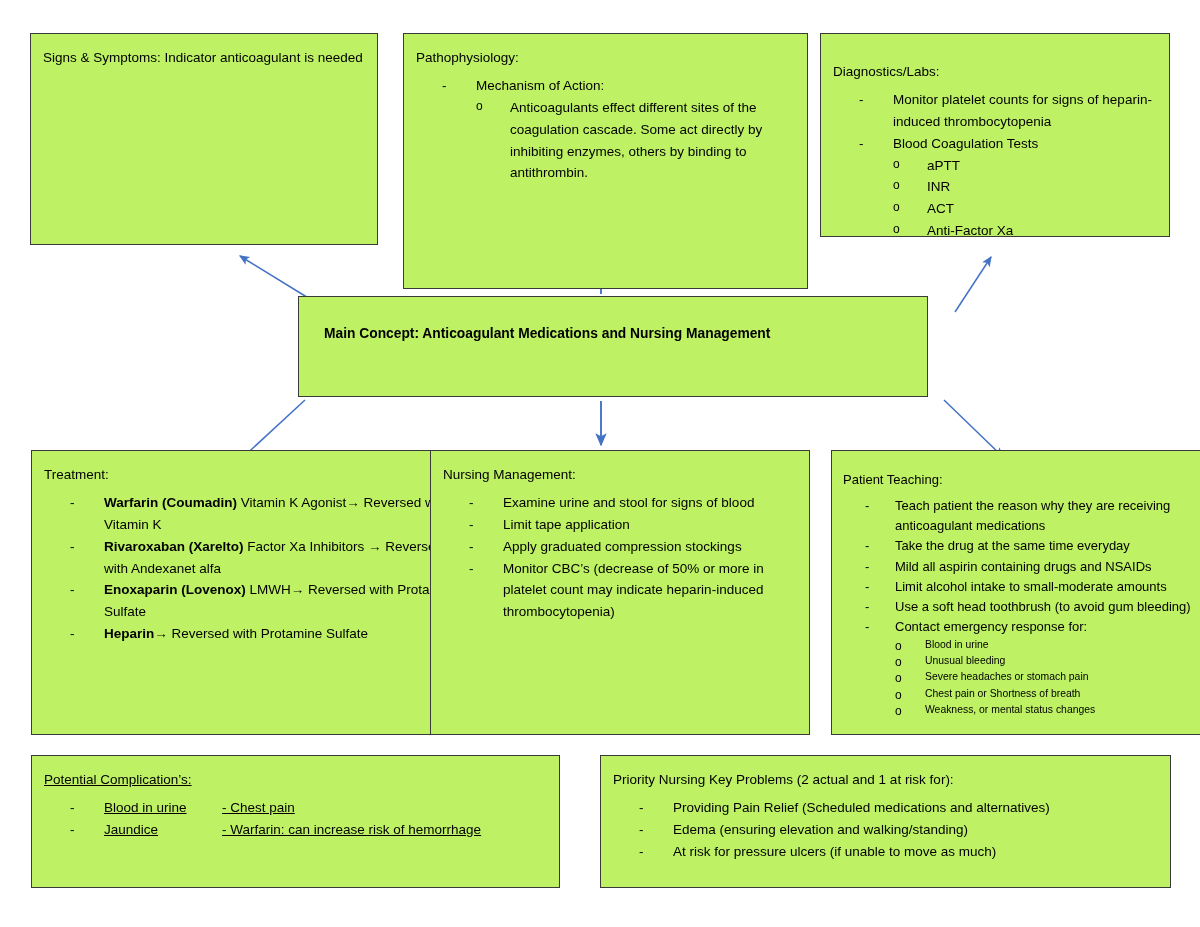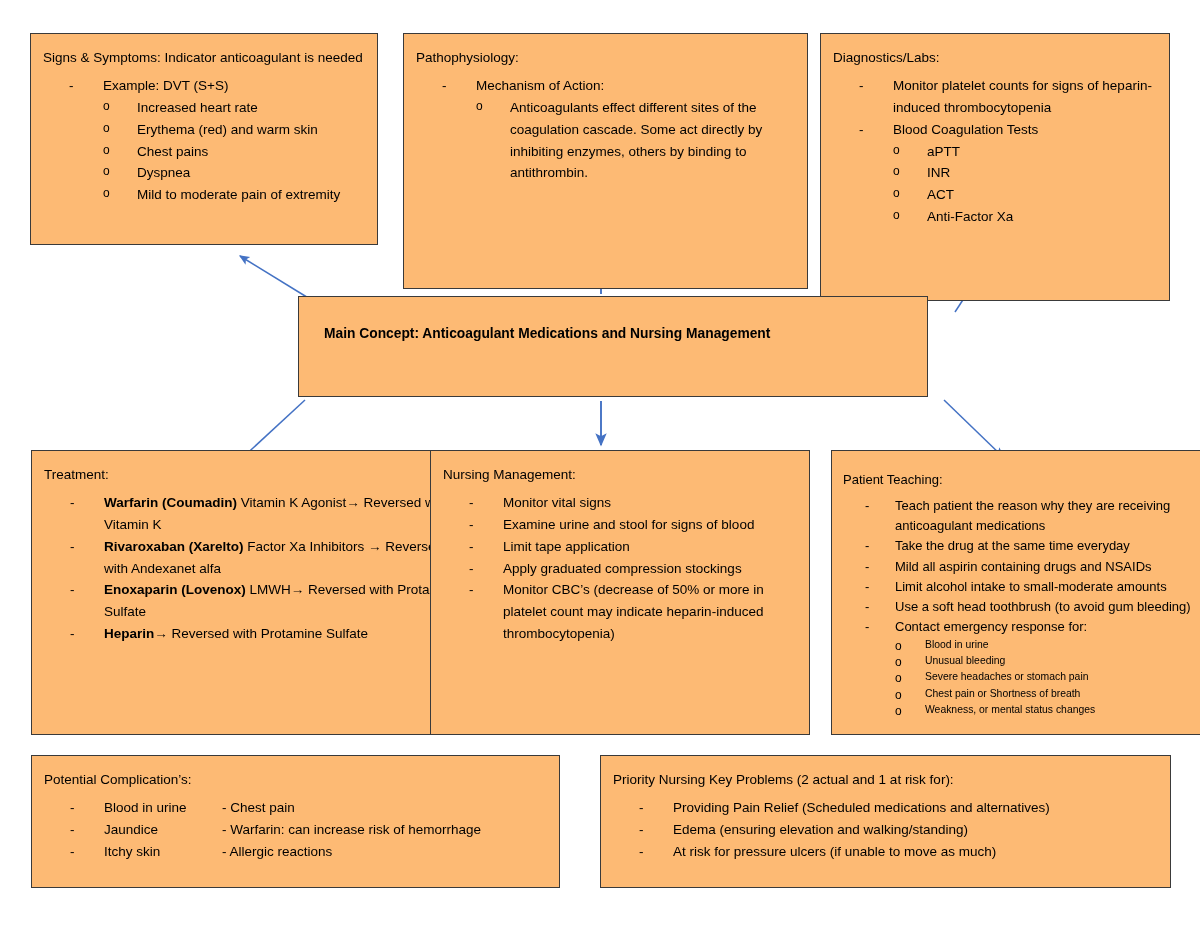"Signs & Symptoms: Indicator" .node { background: #fdba74 -> #bef264 }
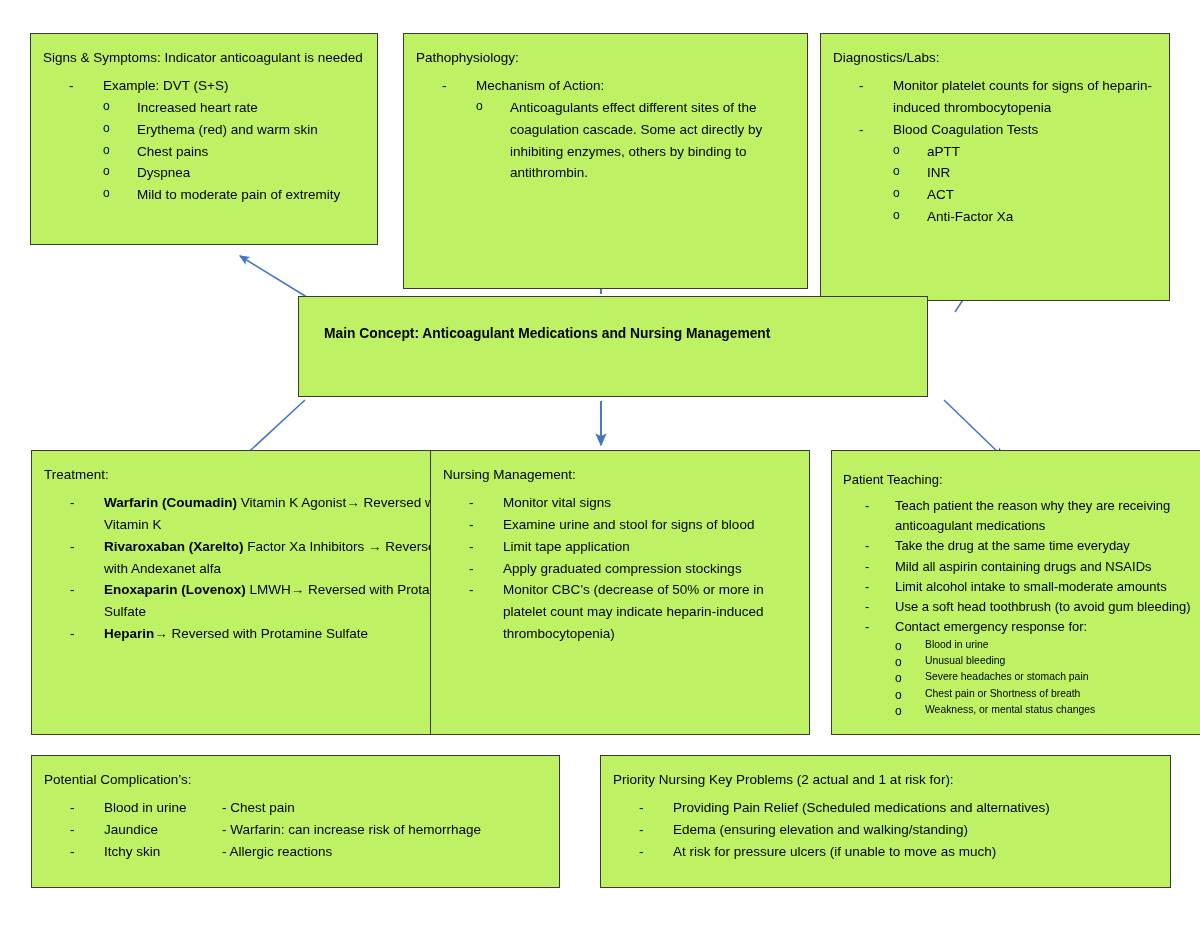"Diagnostics/Labs:" #box-diag { height: 268px -> 204px; padding: 14px 12px 0 12px -> 28px 12px 0 12px }
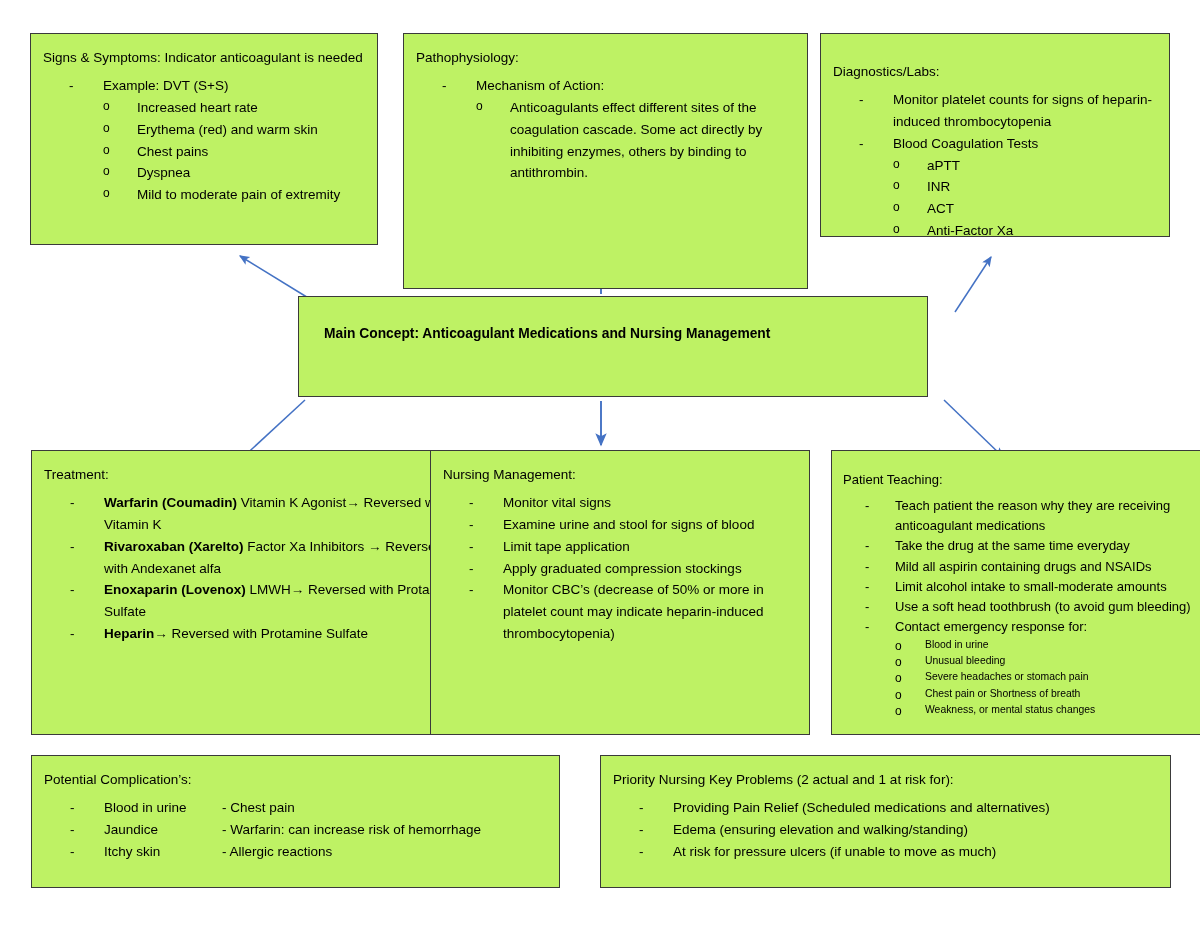"Example: DVT (S+S)" ul.lvl1 { html: <ul> <li>Example: DVT (S+S)</li> <ul> <li>Increased heart rate</li> <li>Erythema (red) and warm skin</li> <li>Chest pains</li> <li>Dyspnea</li> <li>Mild to moderate pain of extremity</li> </ul> </ul> -> none }
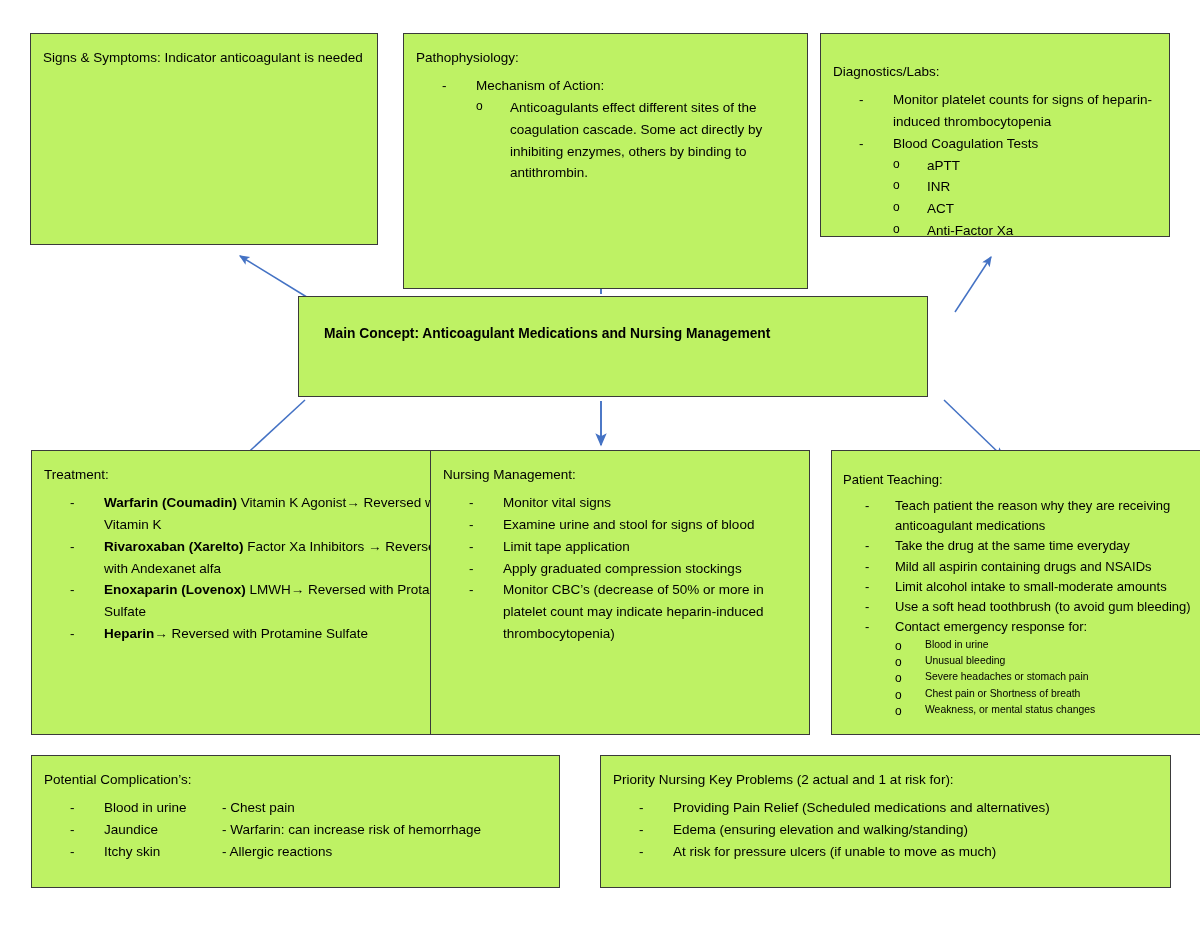"Monitor vital signs" li.dash { html: <li>Monitor vital signs</li> -> none }
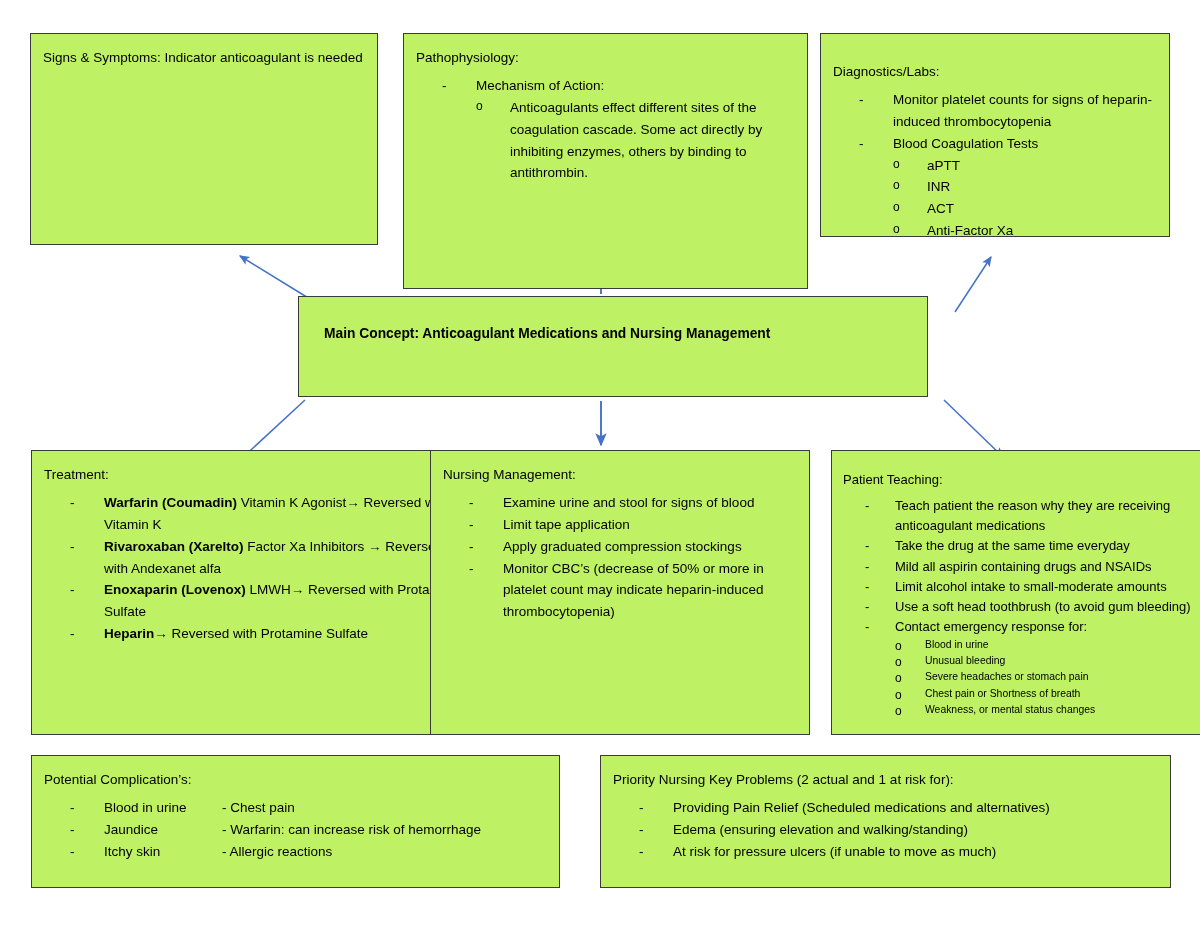"Potential Complication’s:" #box-complic { text-decoration: none -> underline }
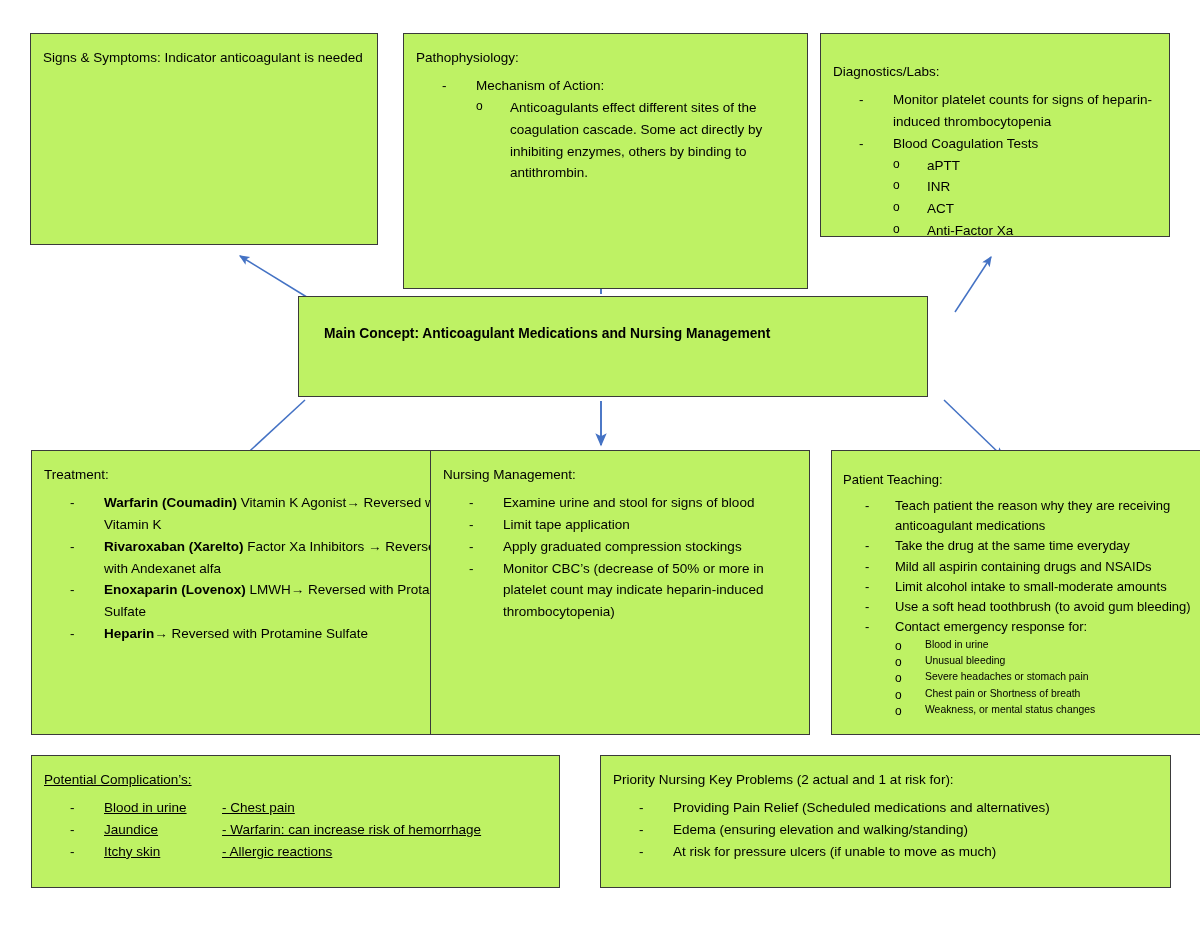"Itchy skin" div.complic-row { html: <div> <span>Itchy skin</span> <span>- Allergic reactions</span> </div> -> none }
